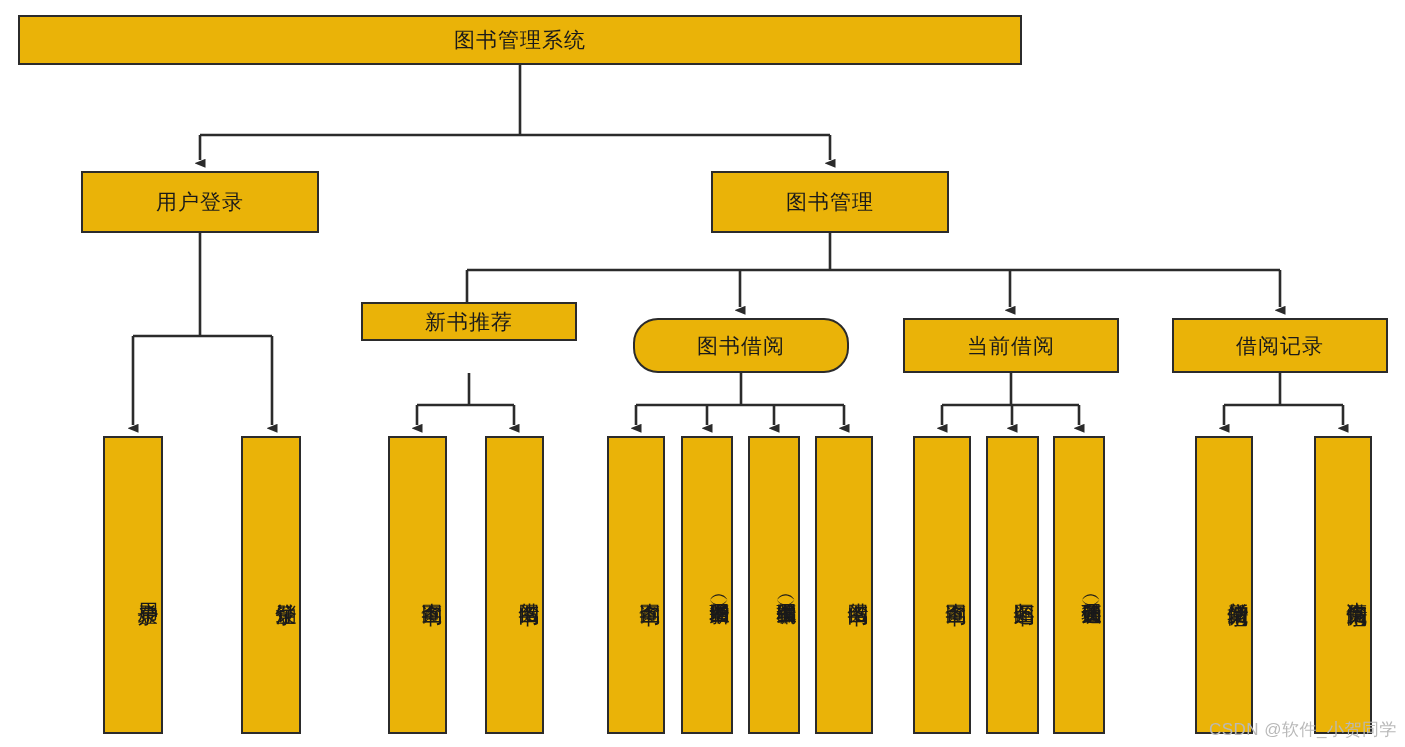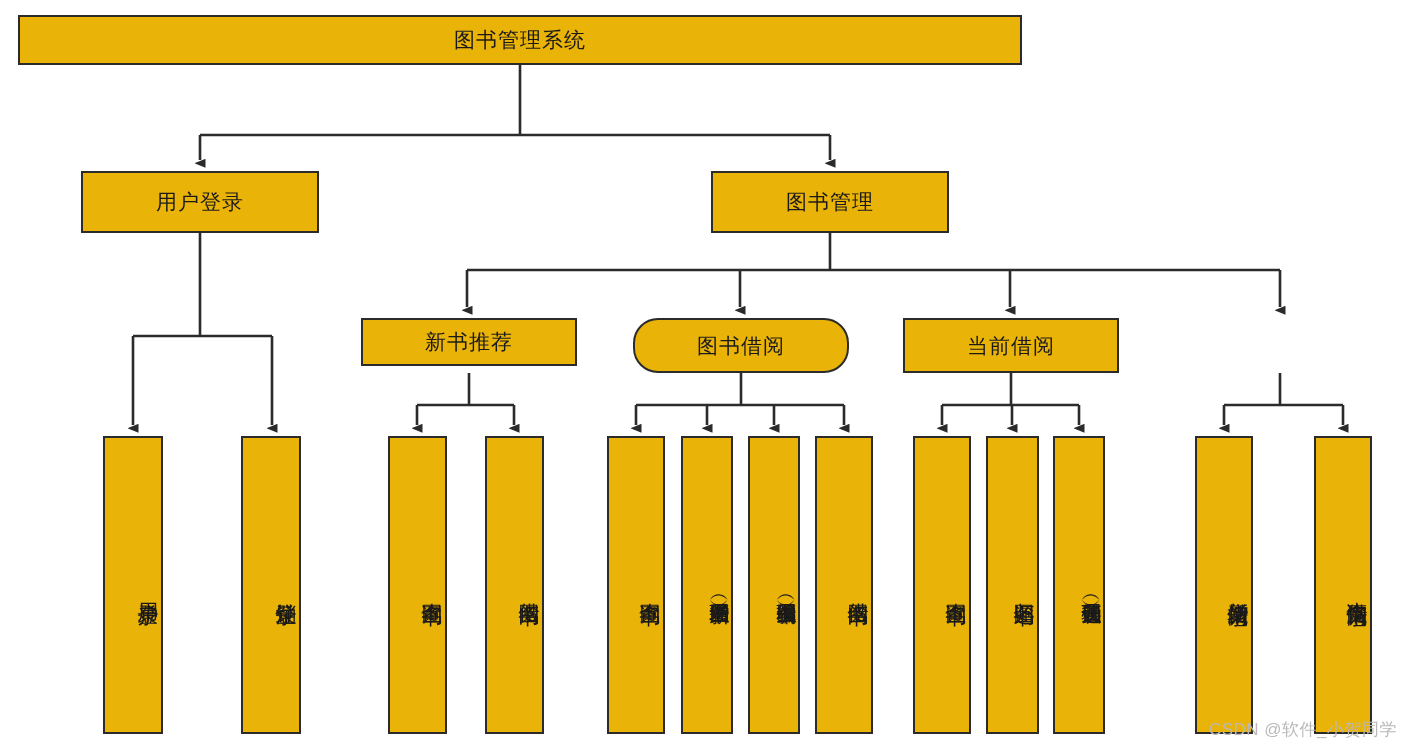"新书推荐" div.node-box { height: 48px -> 39px; top: 318px -> 302px }
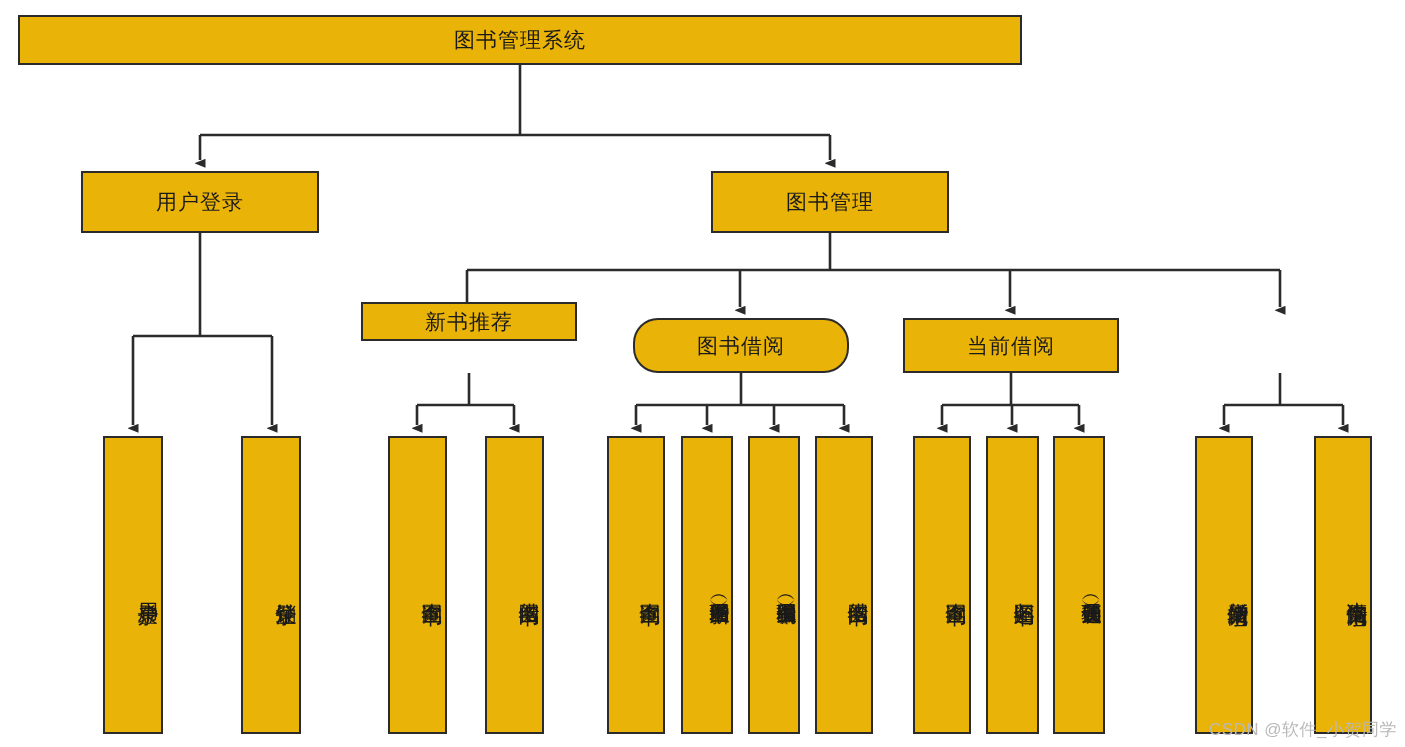"借阅记录" div.node-box { html: none -> <div>借阅记录</div> }
